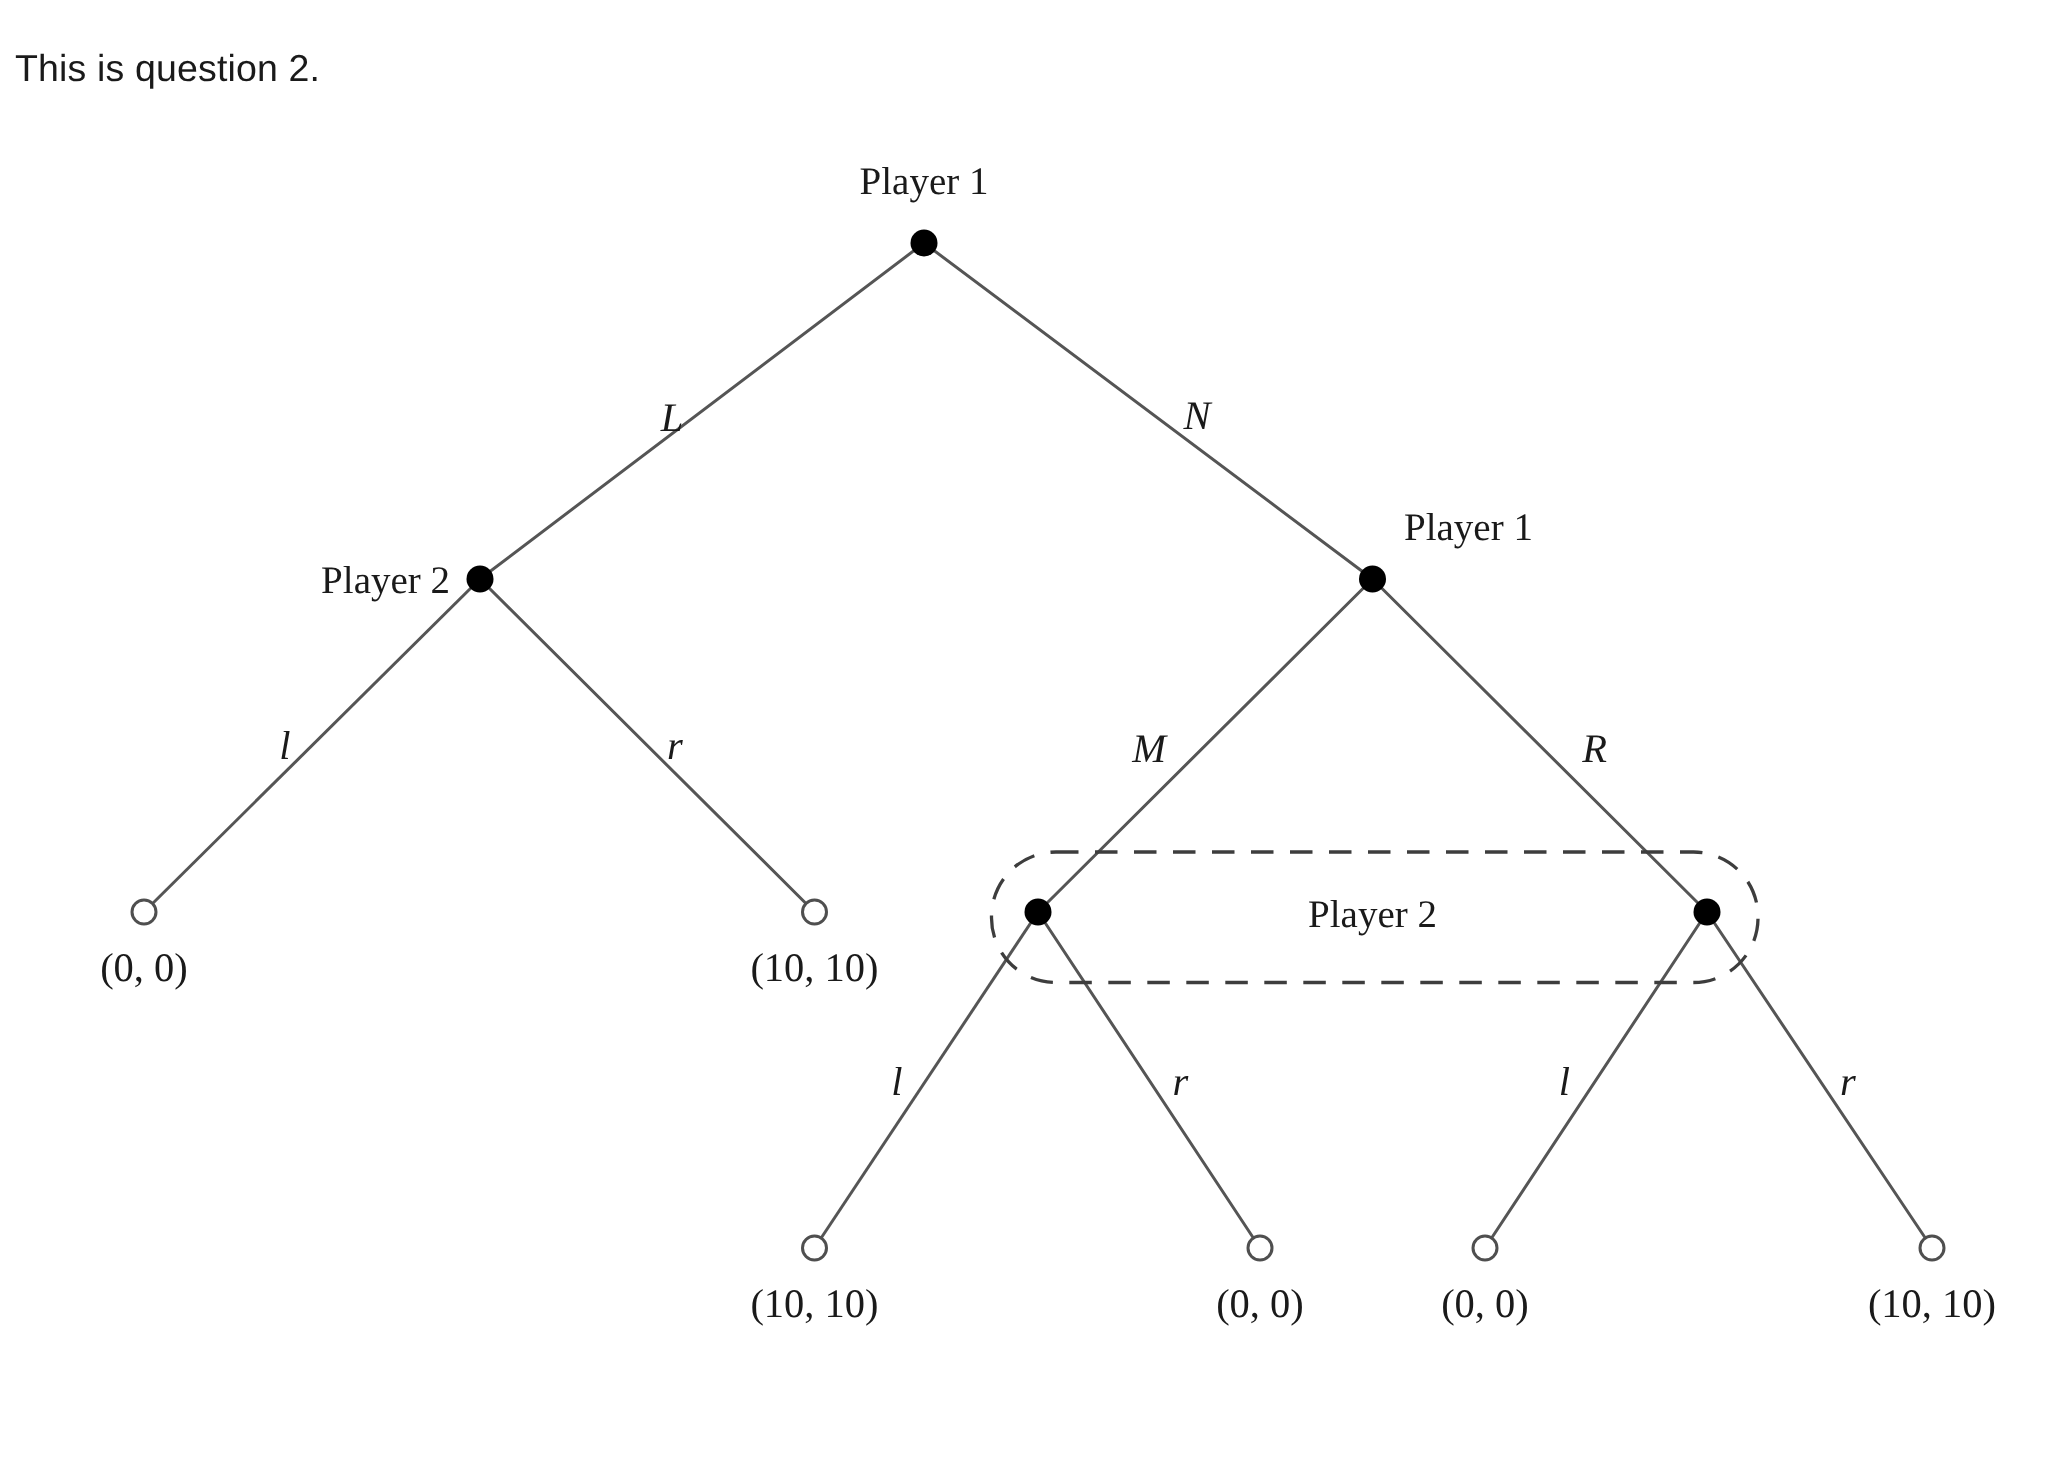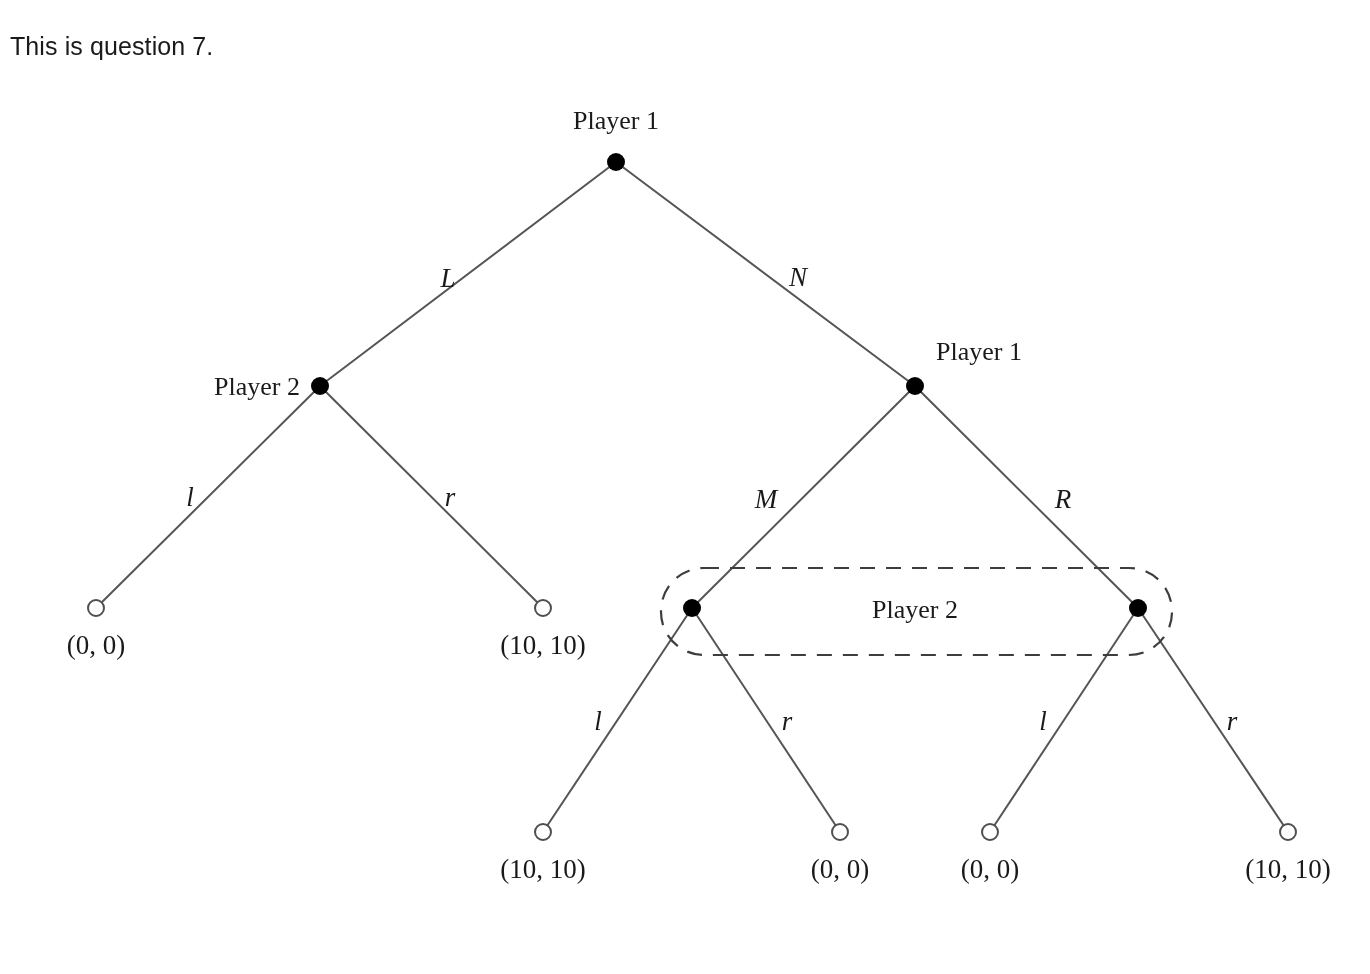"This is question 7." div { text: 7 -> 2 }
